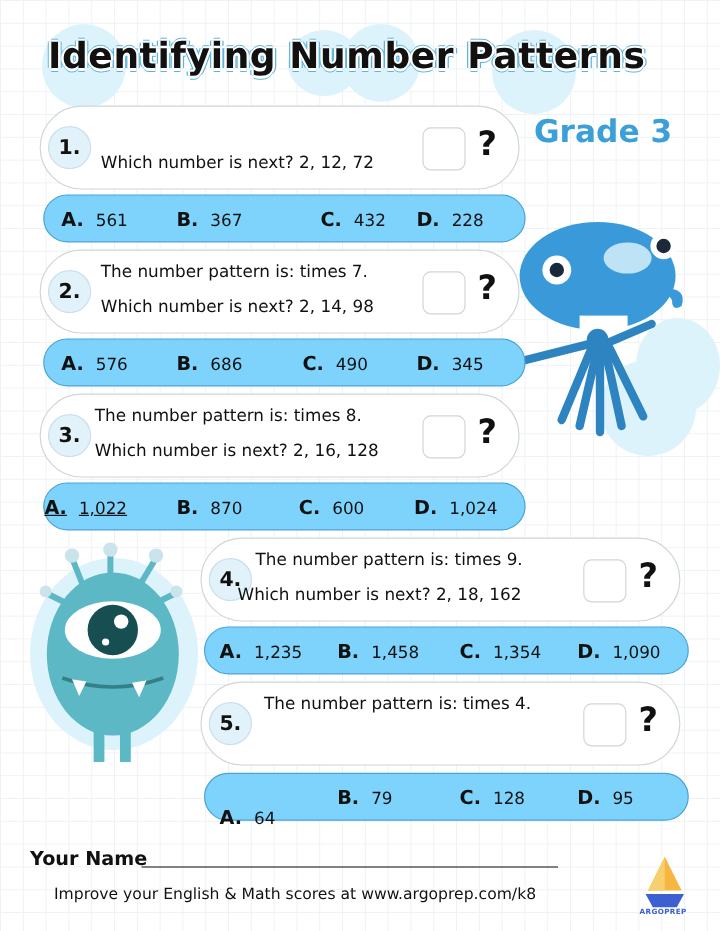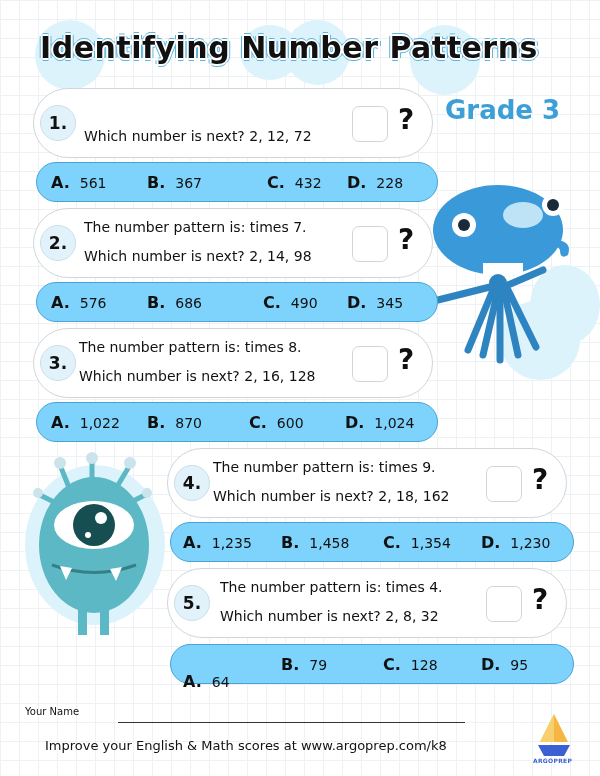"C. 490" div.opt { margin-left: 11px -> none }
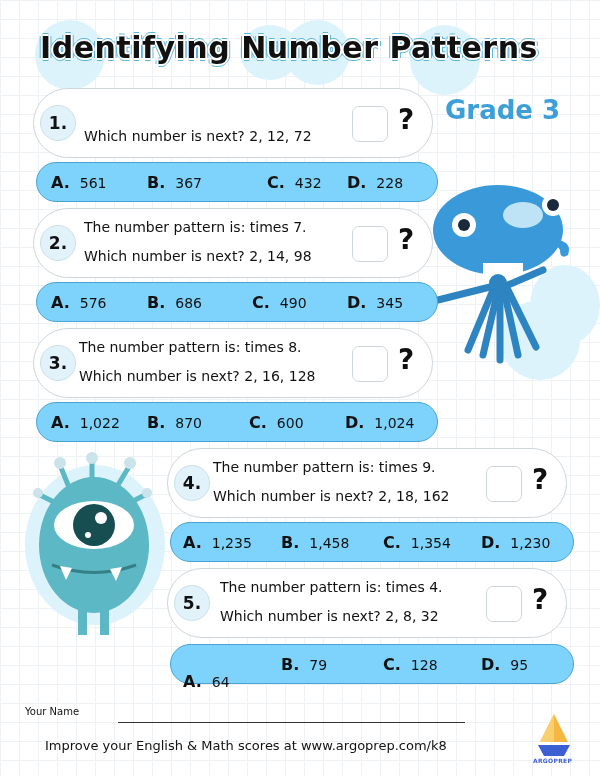"A. 1,022" div.opt { left: 14px -> 0; text-decoration: none -> underline }
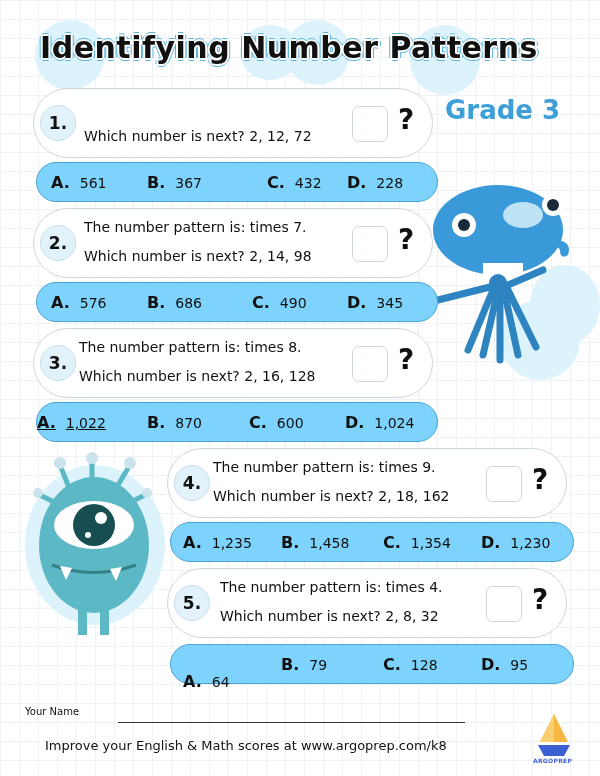"Which number is next? 2, 18," div.q-line2 { left: 45px -> 30px }
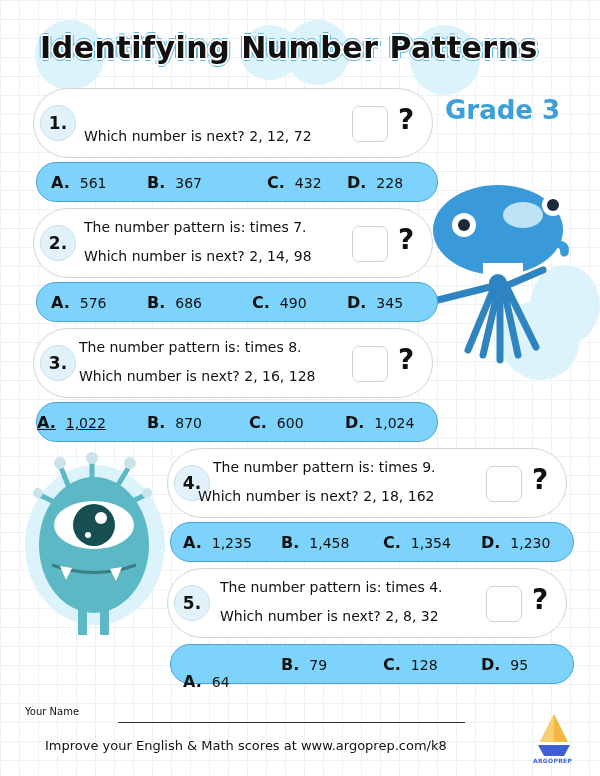"1,230" span { text: 1,230 -> 1,090 }
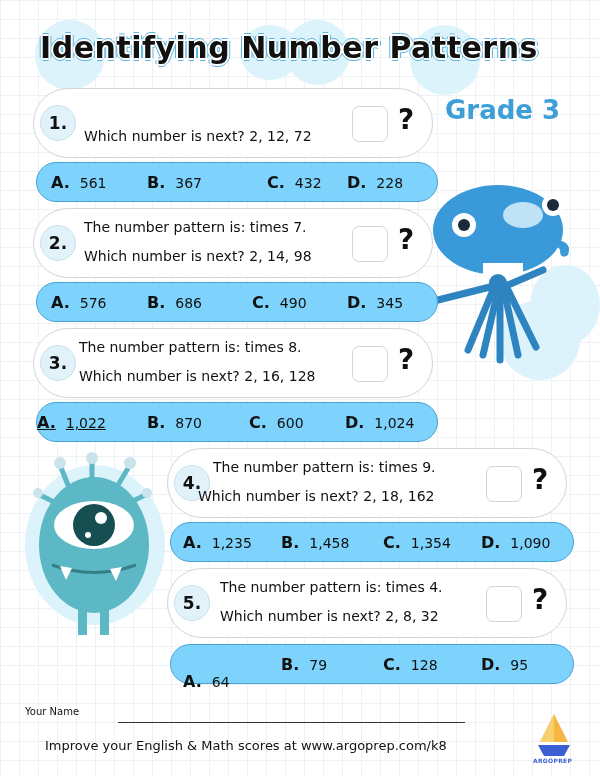"Which number is next? 2, 8," div.q-line2 { html: <div>Which number is next? 2, 8, 32</div> -> none }
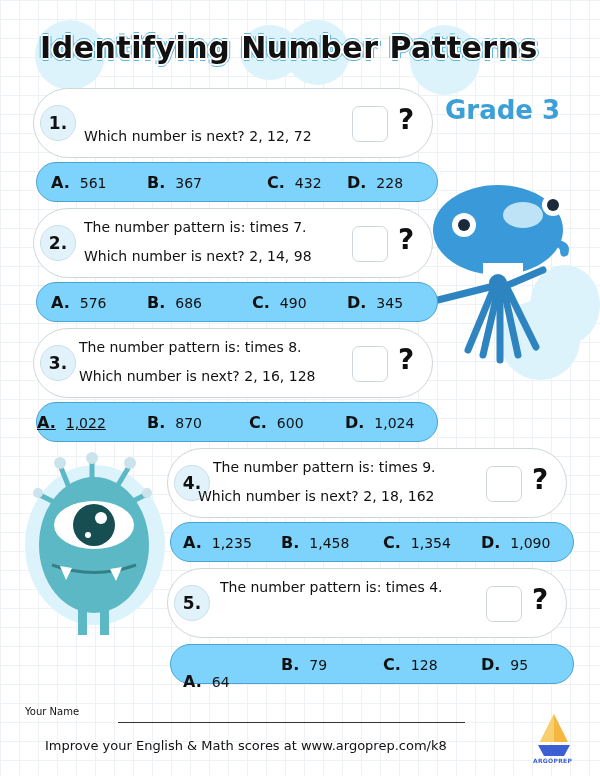"Your Name" .name-line { font-size: 10px -> 16px; font-weight: none -> bold }
